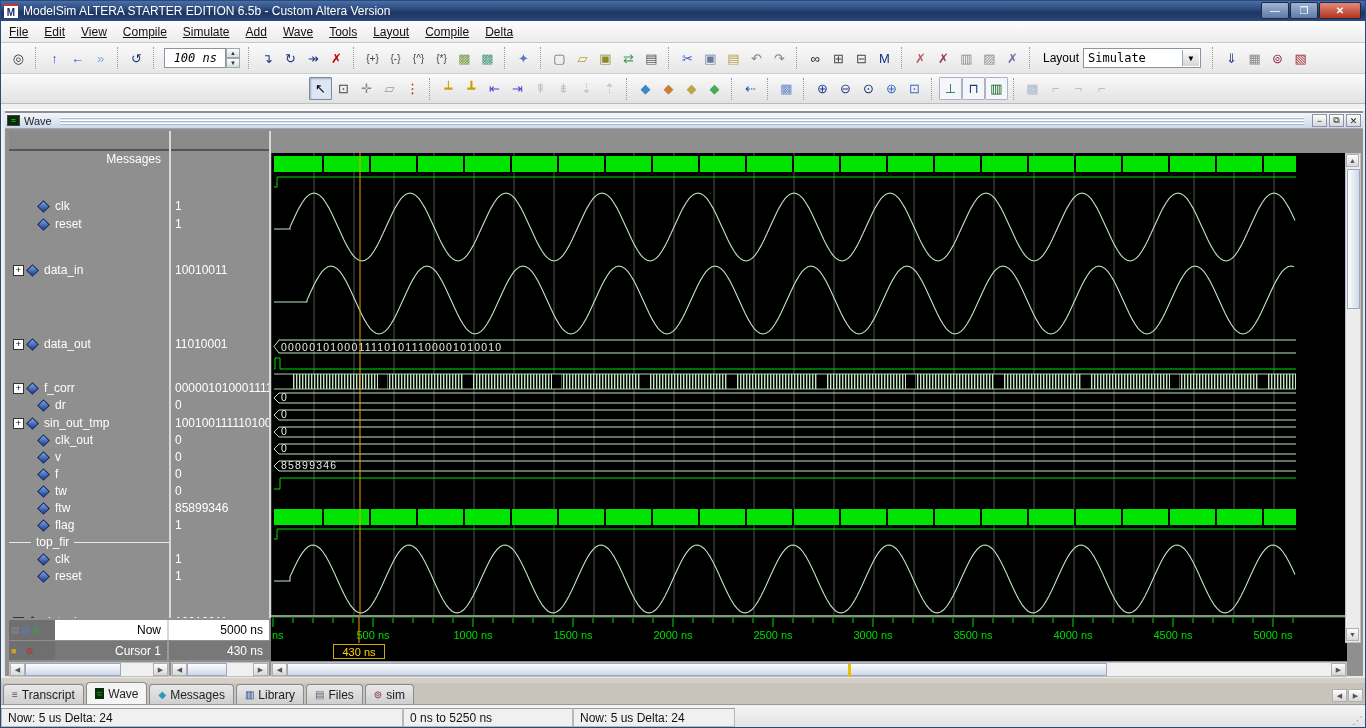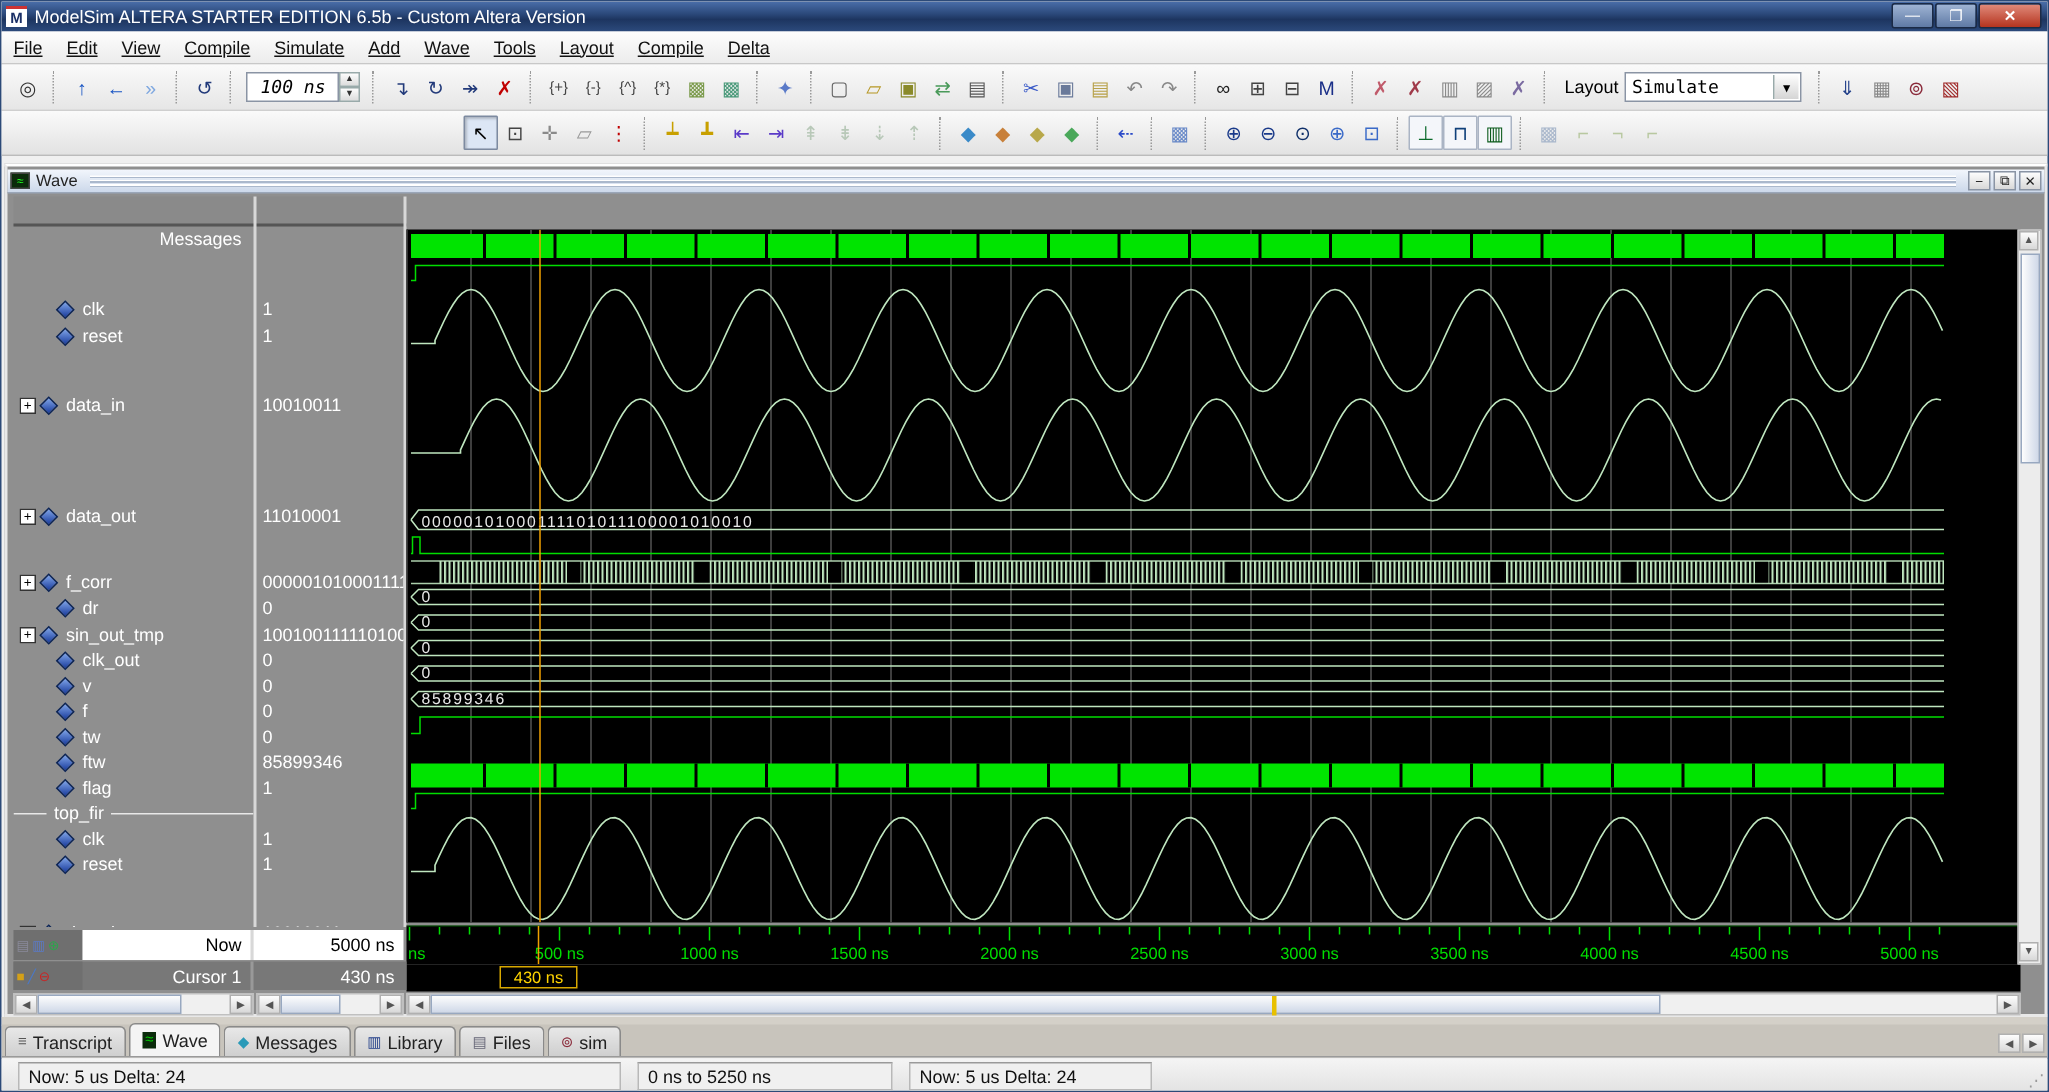"Now: 5 us Delta: 24" .sseg { margin-left: 11px -> 0 }
